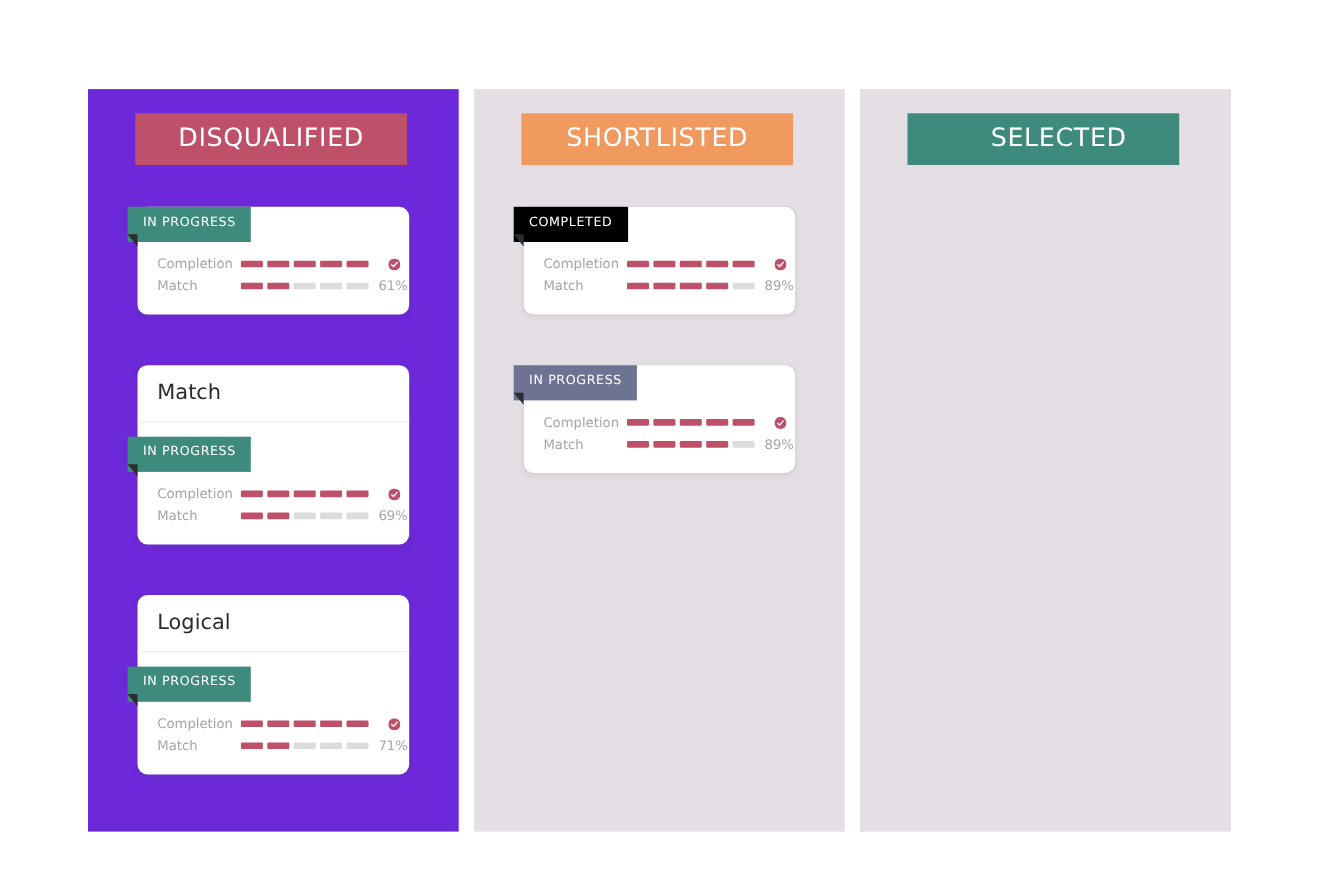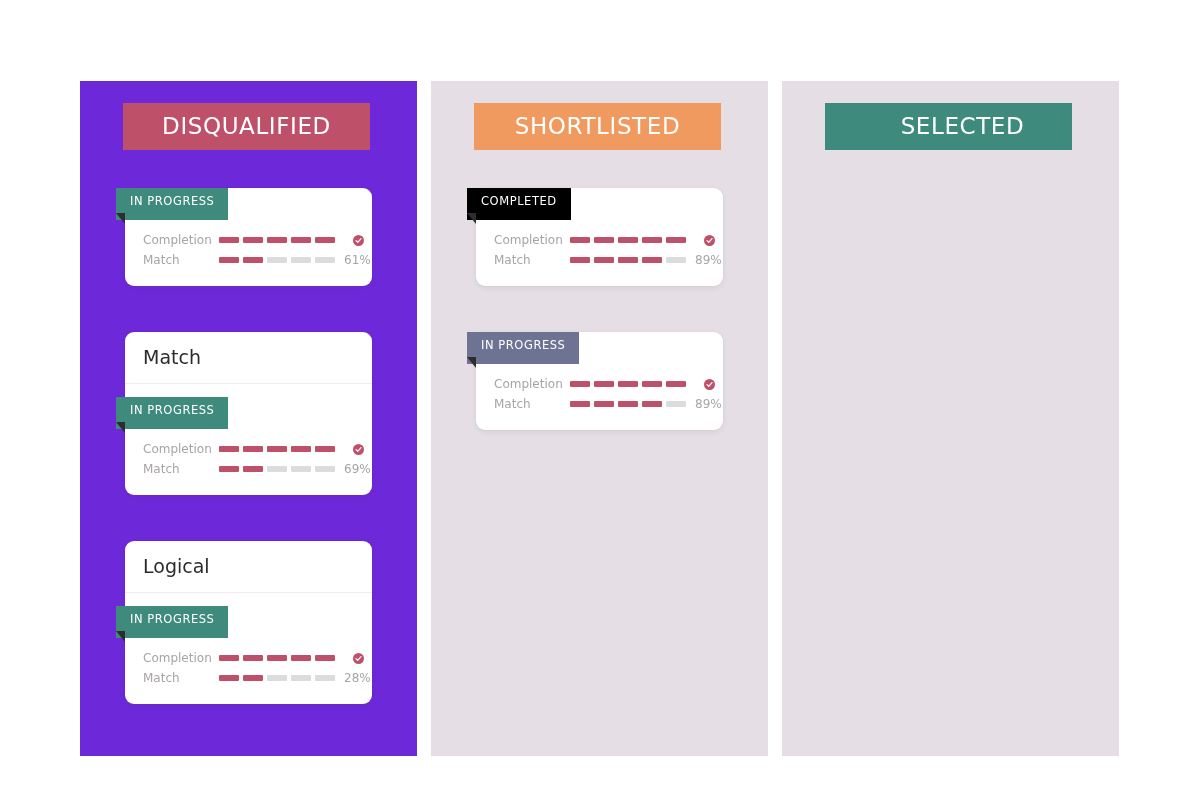"28%" span.metric-suffix { text: 28% -> 71% }
